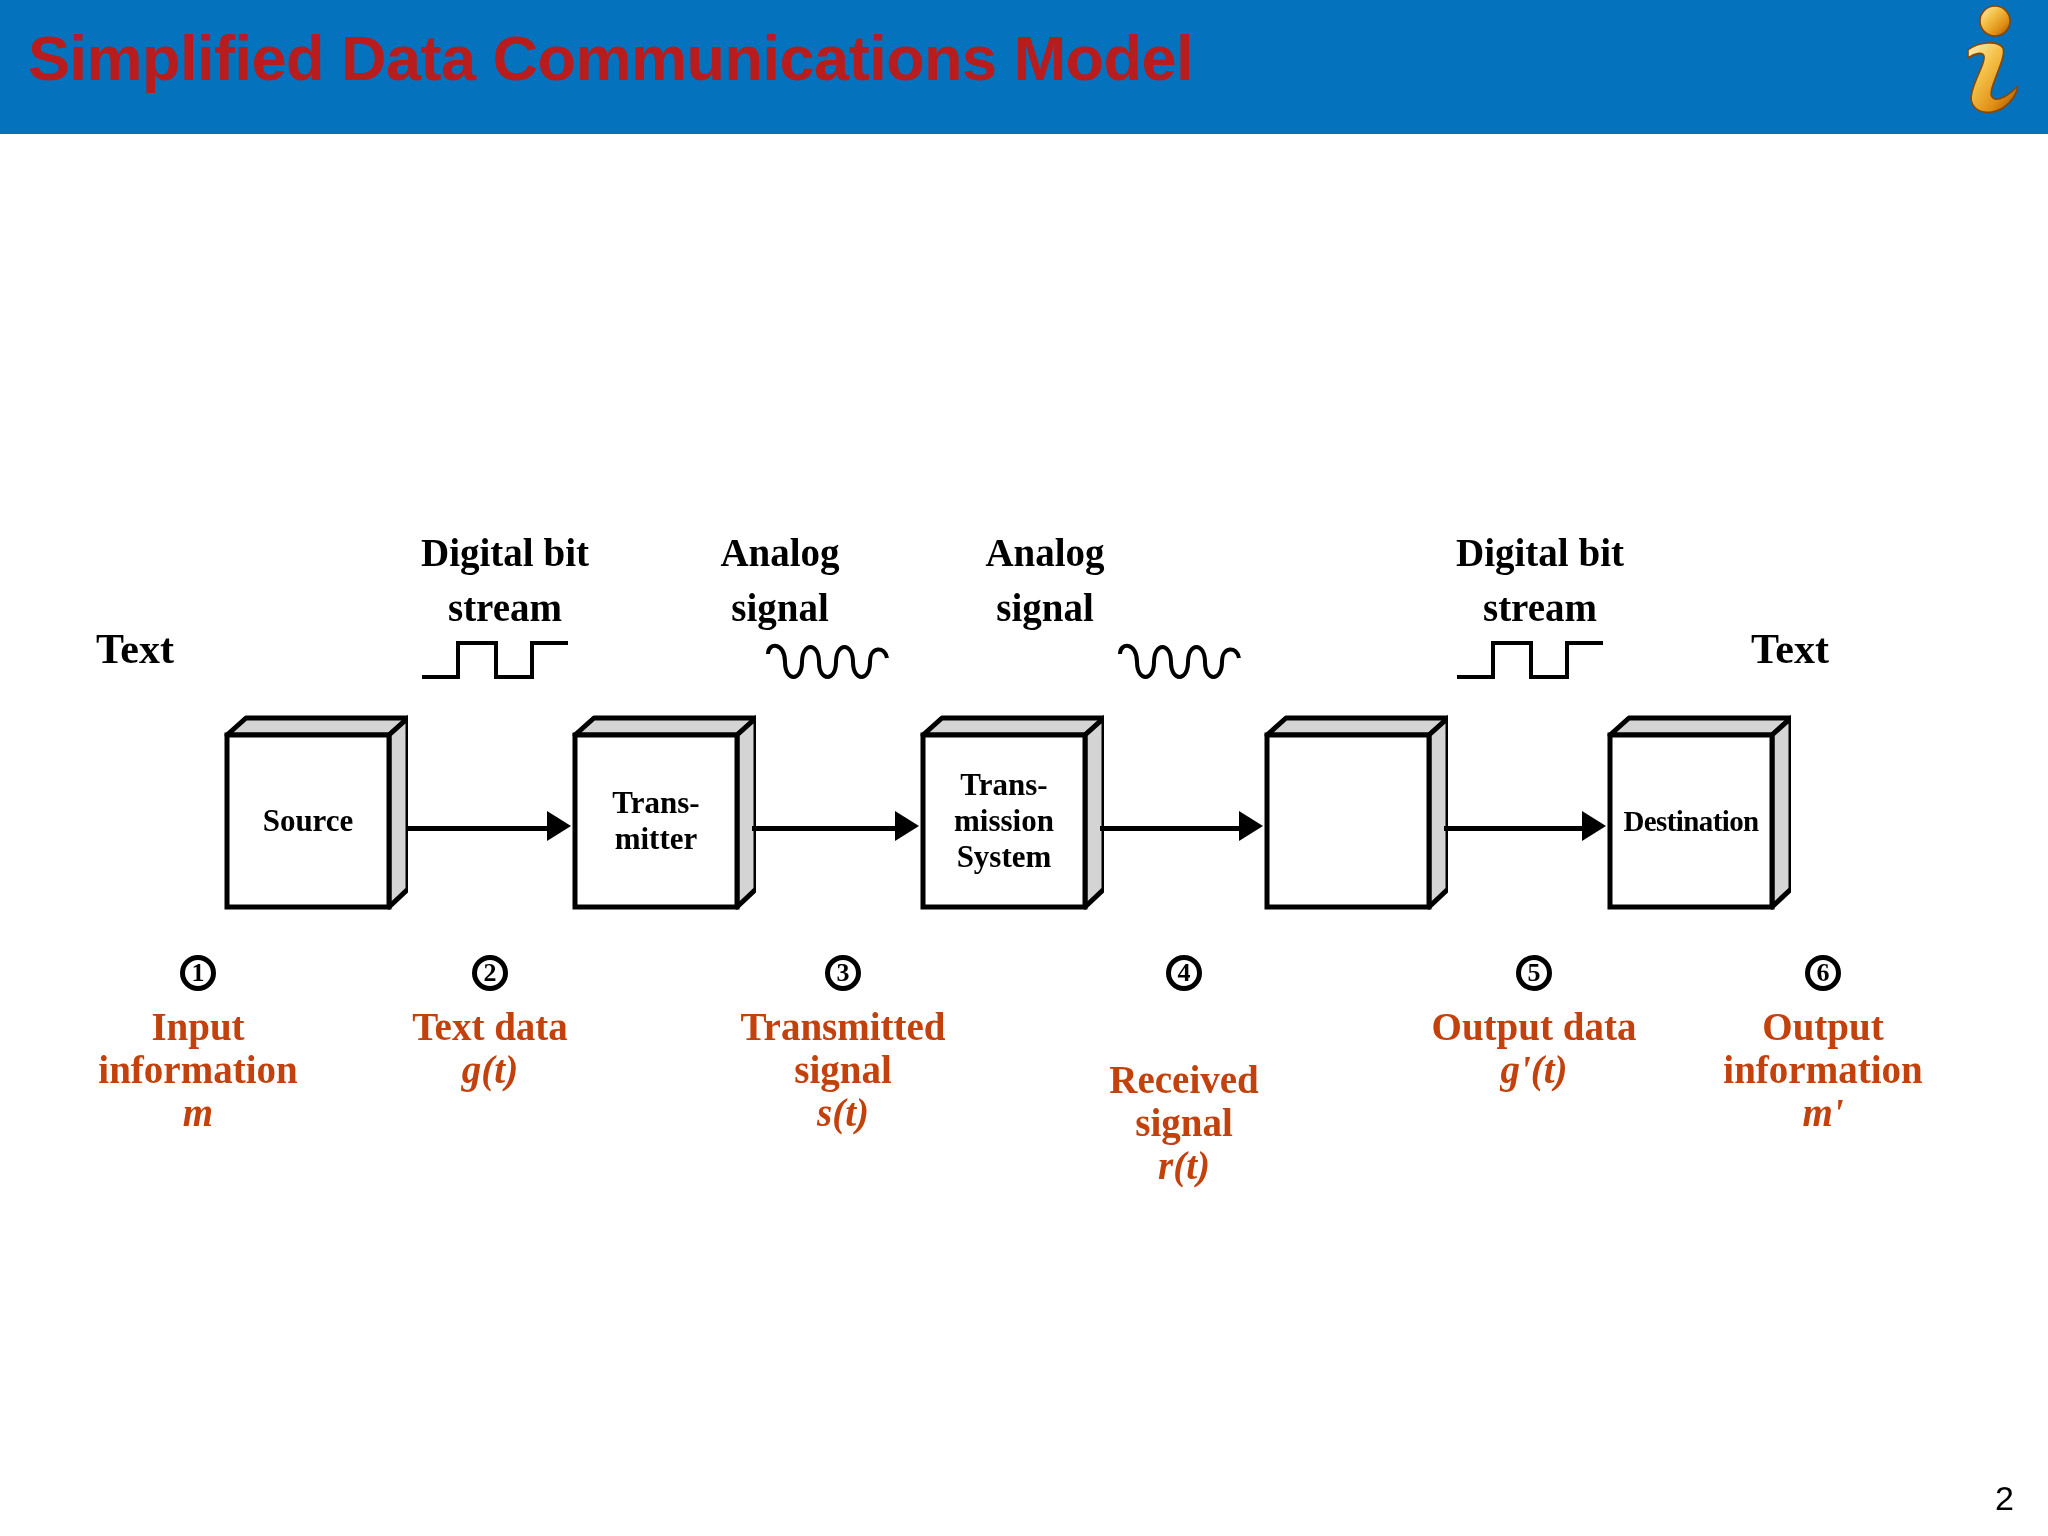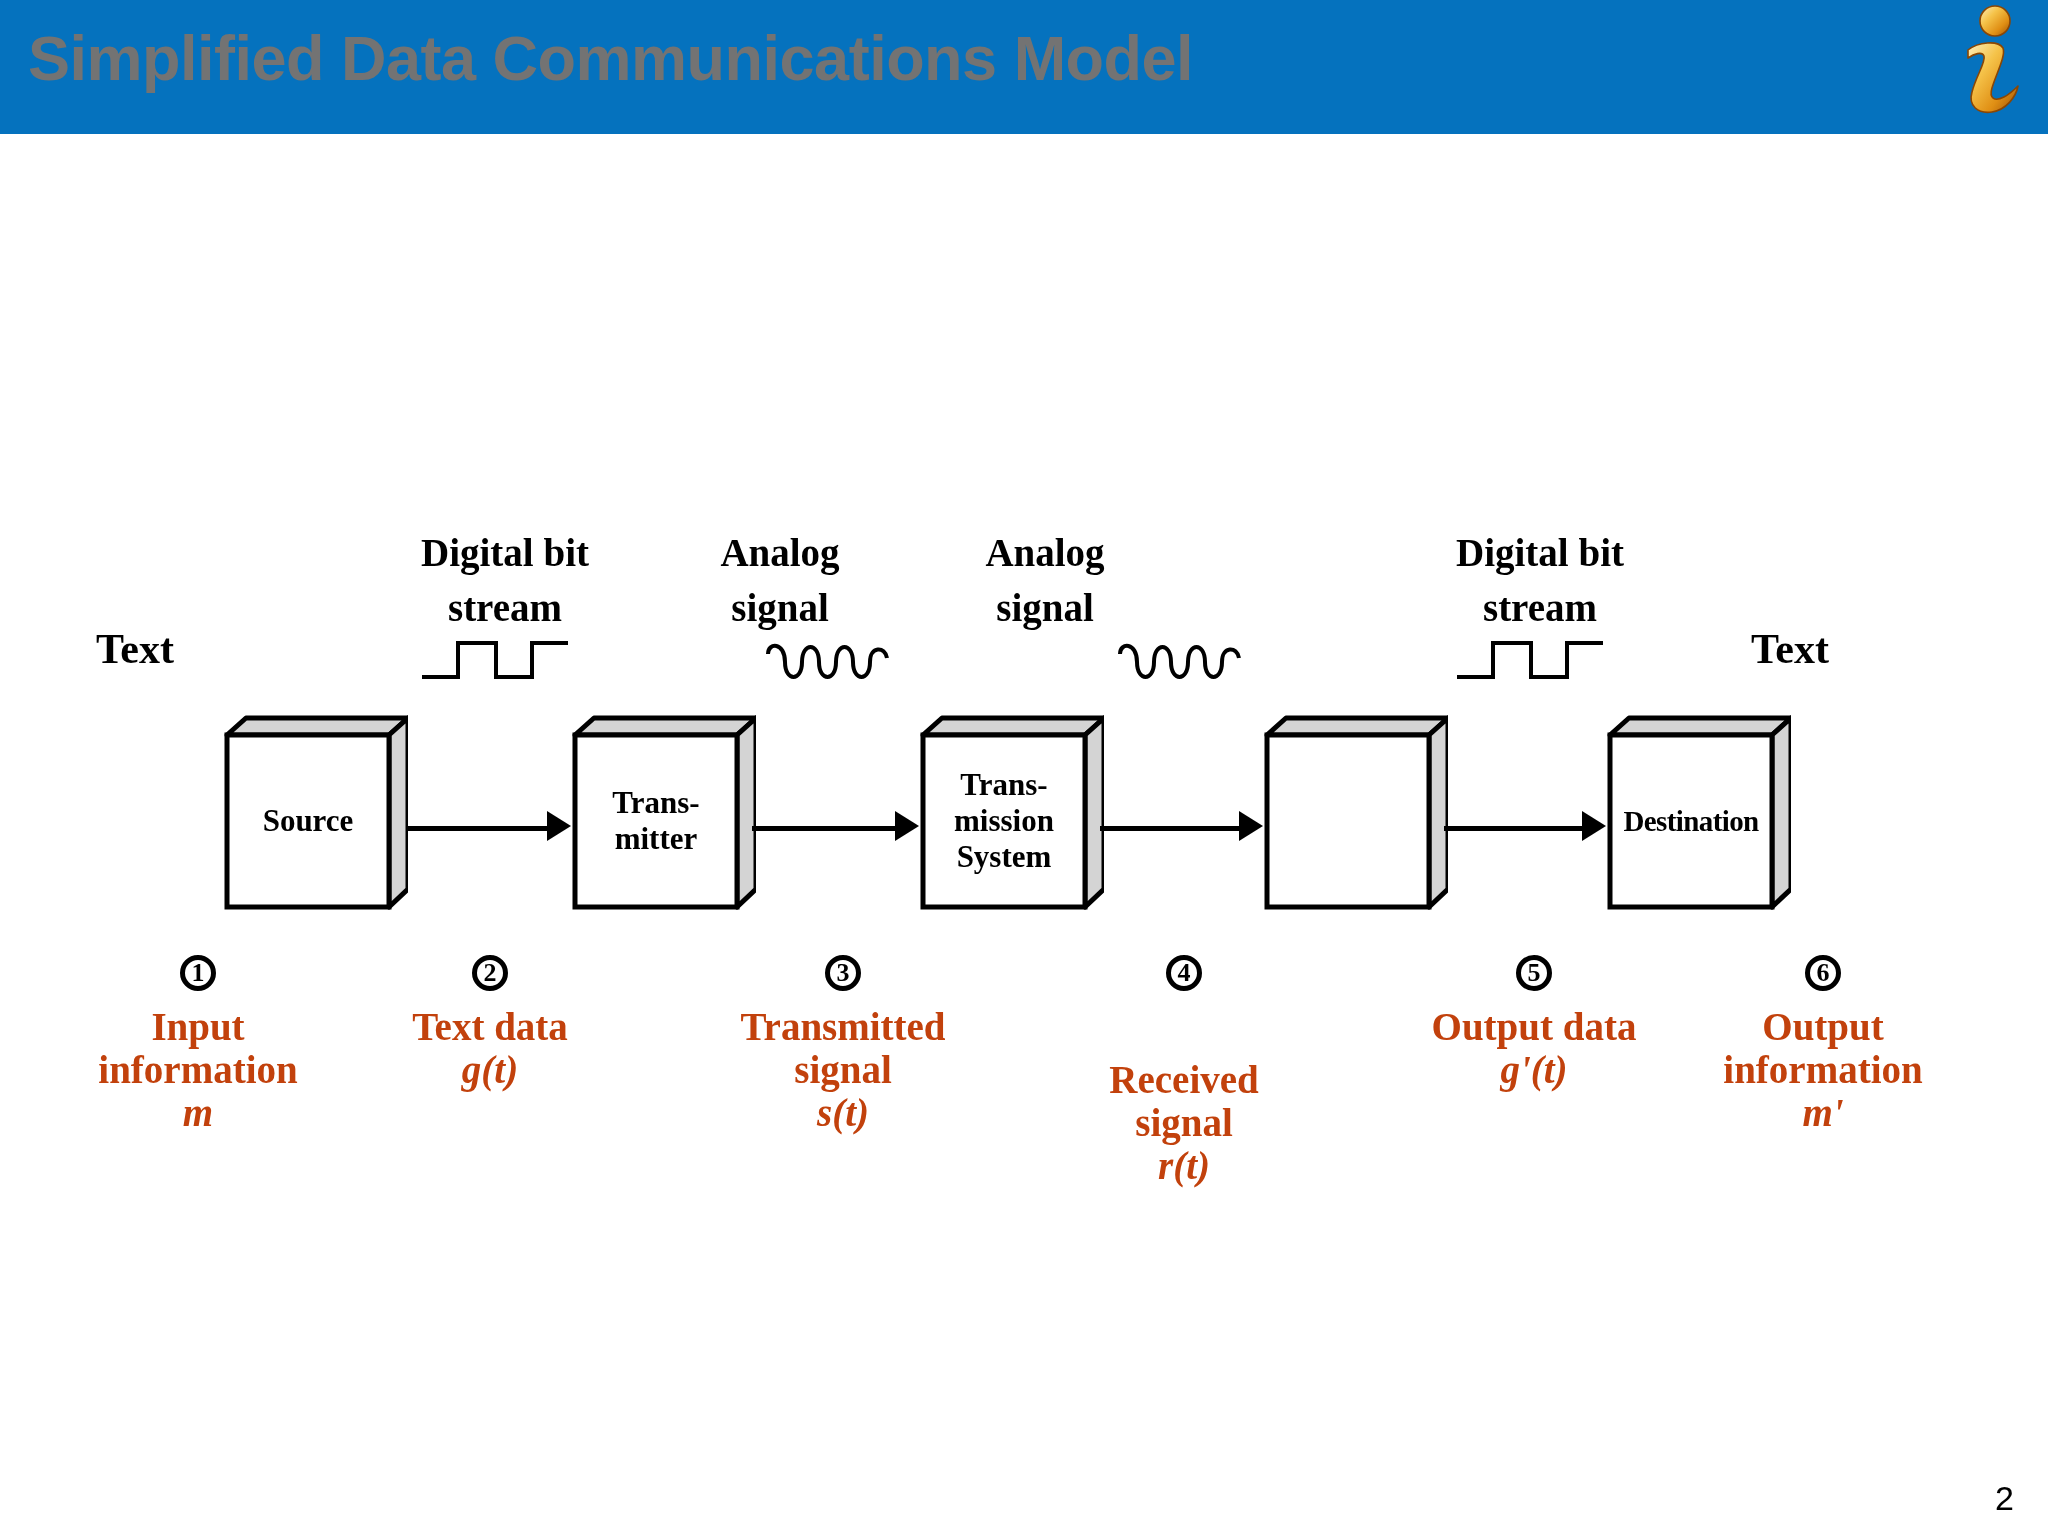"Simplified Data Communications Model" #slide-title { color: #737373 -> #b91c1c }
